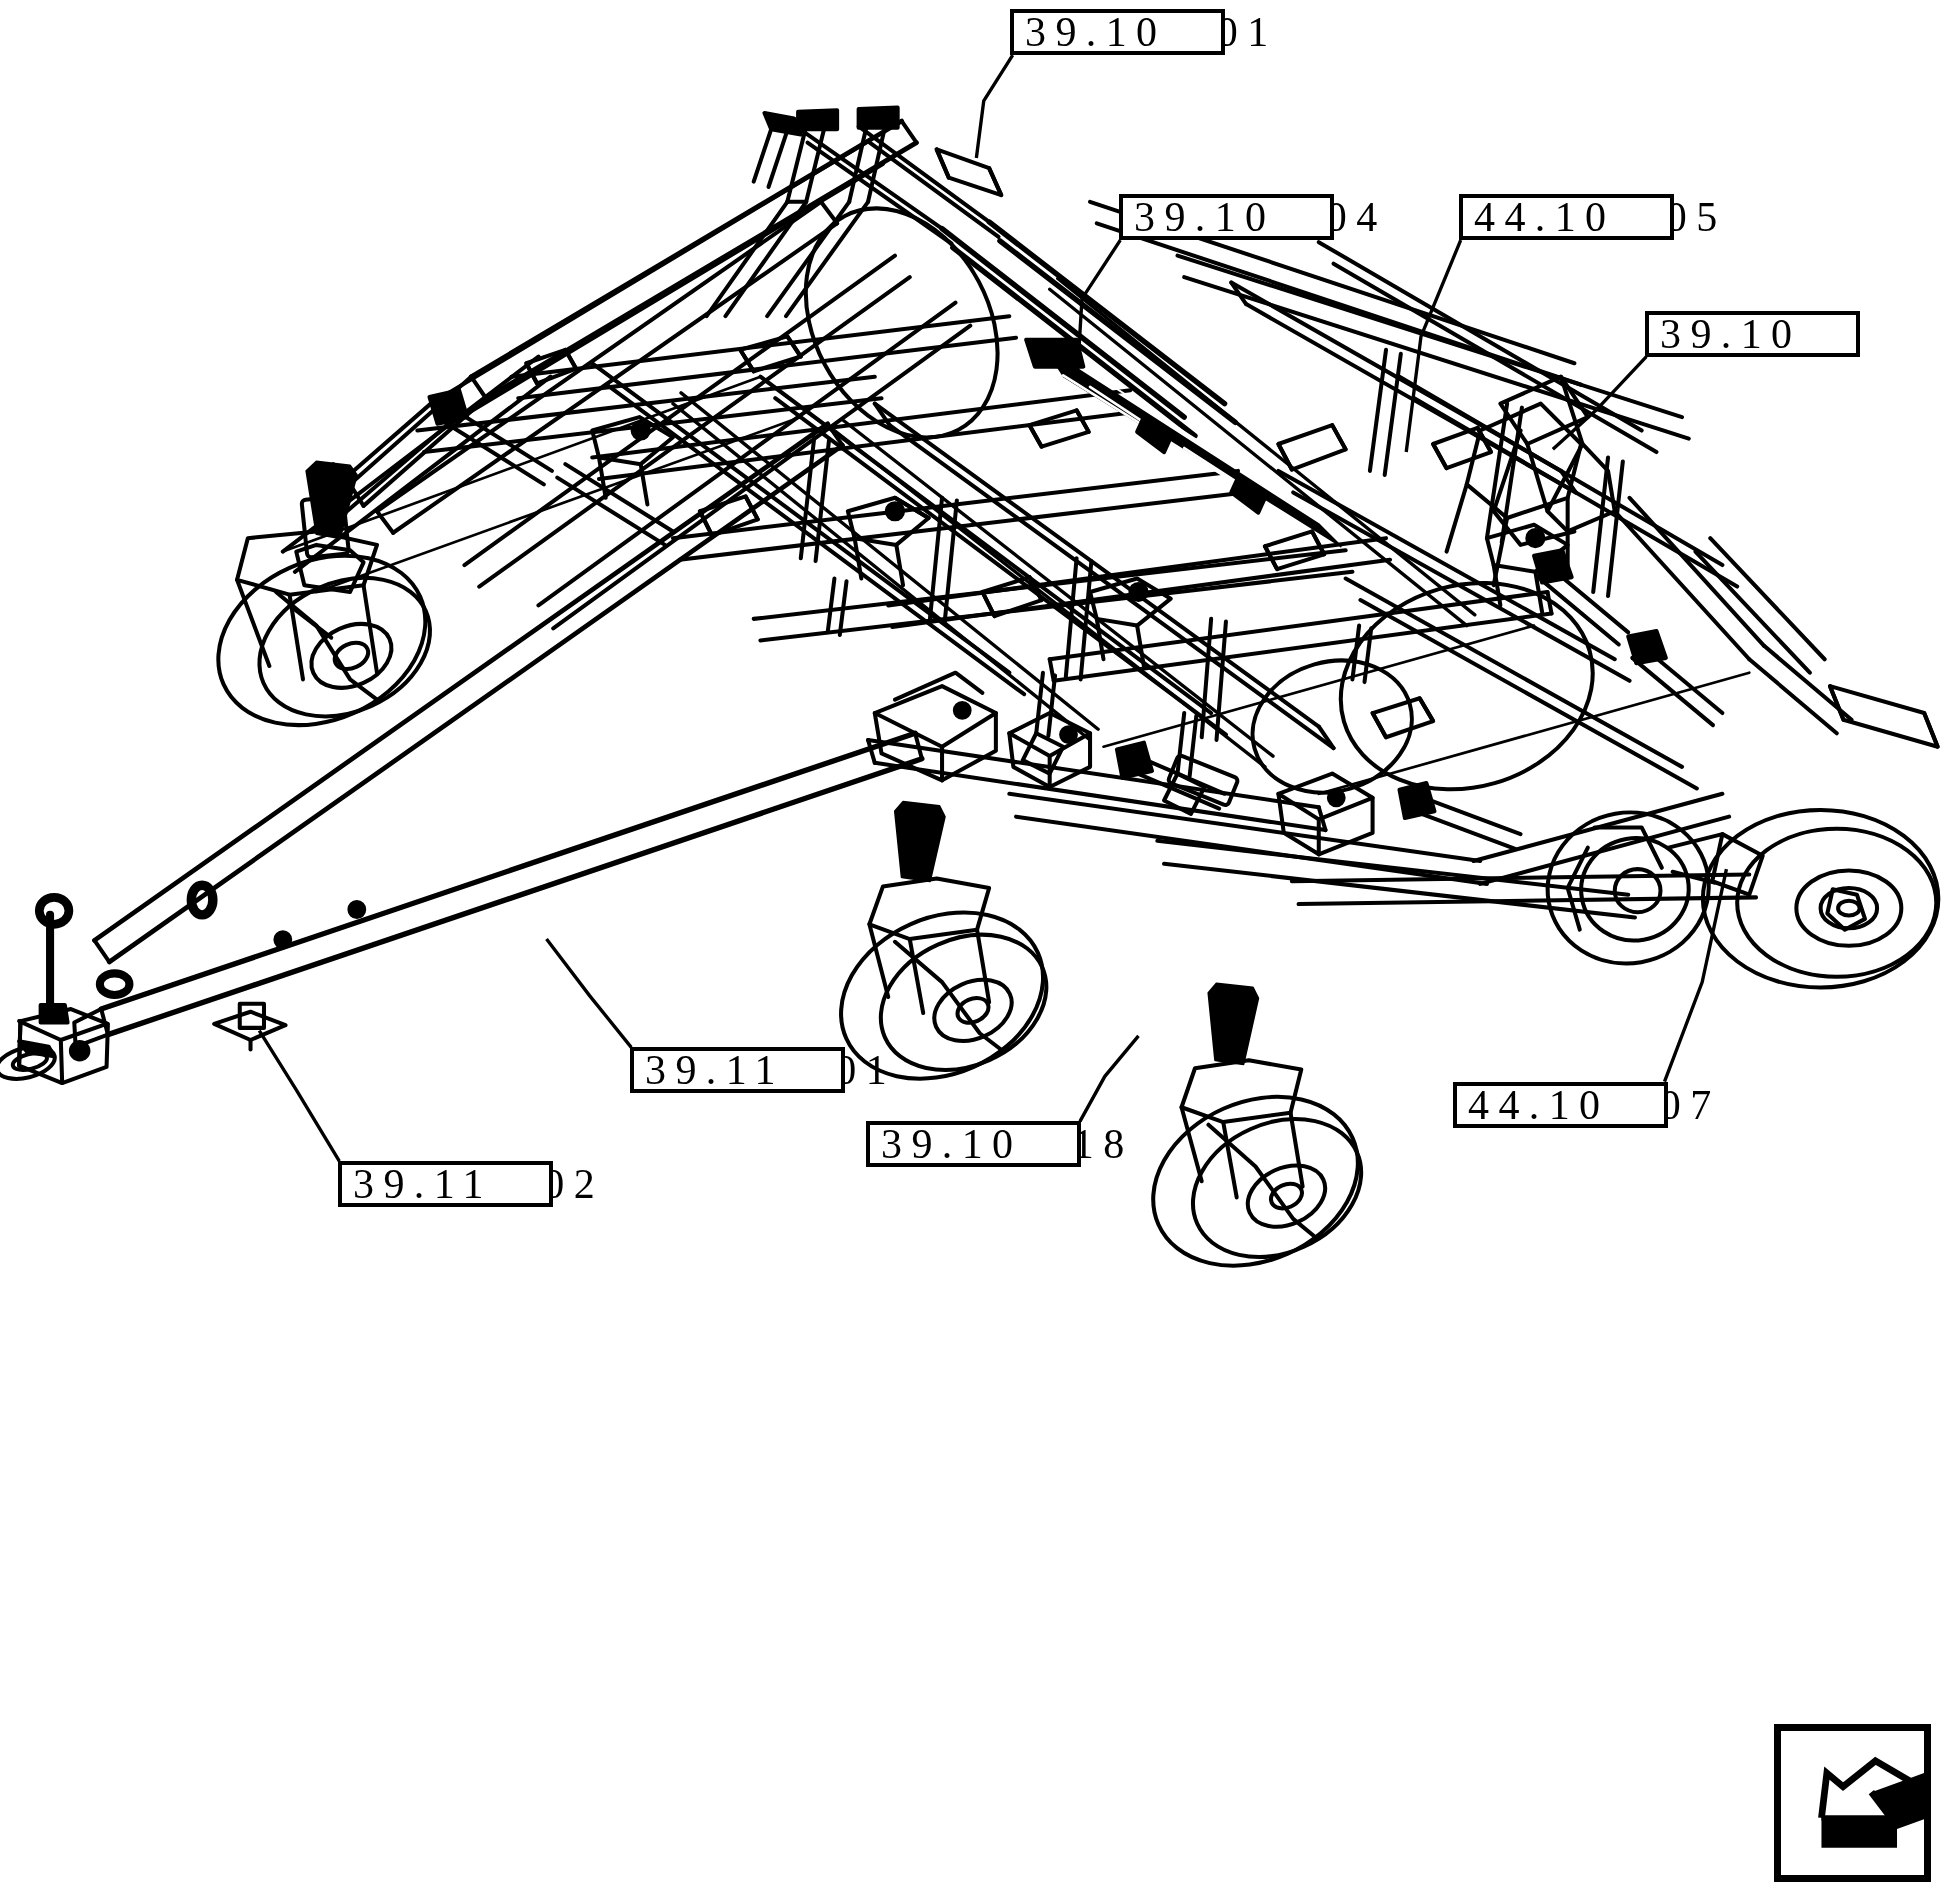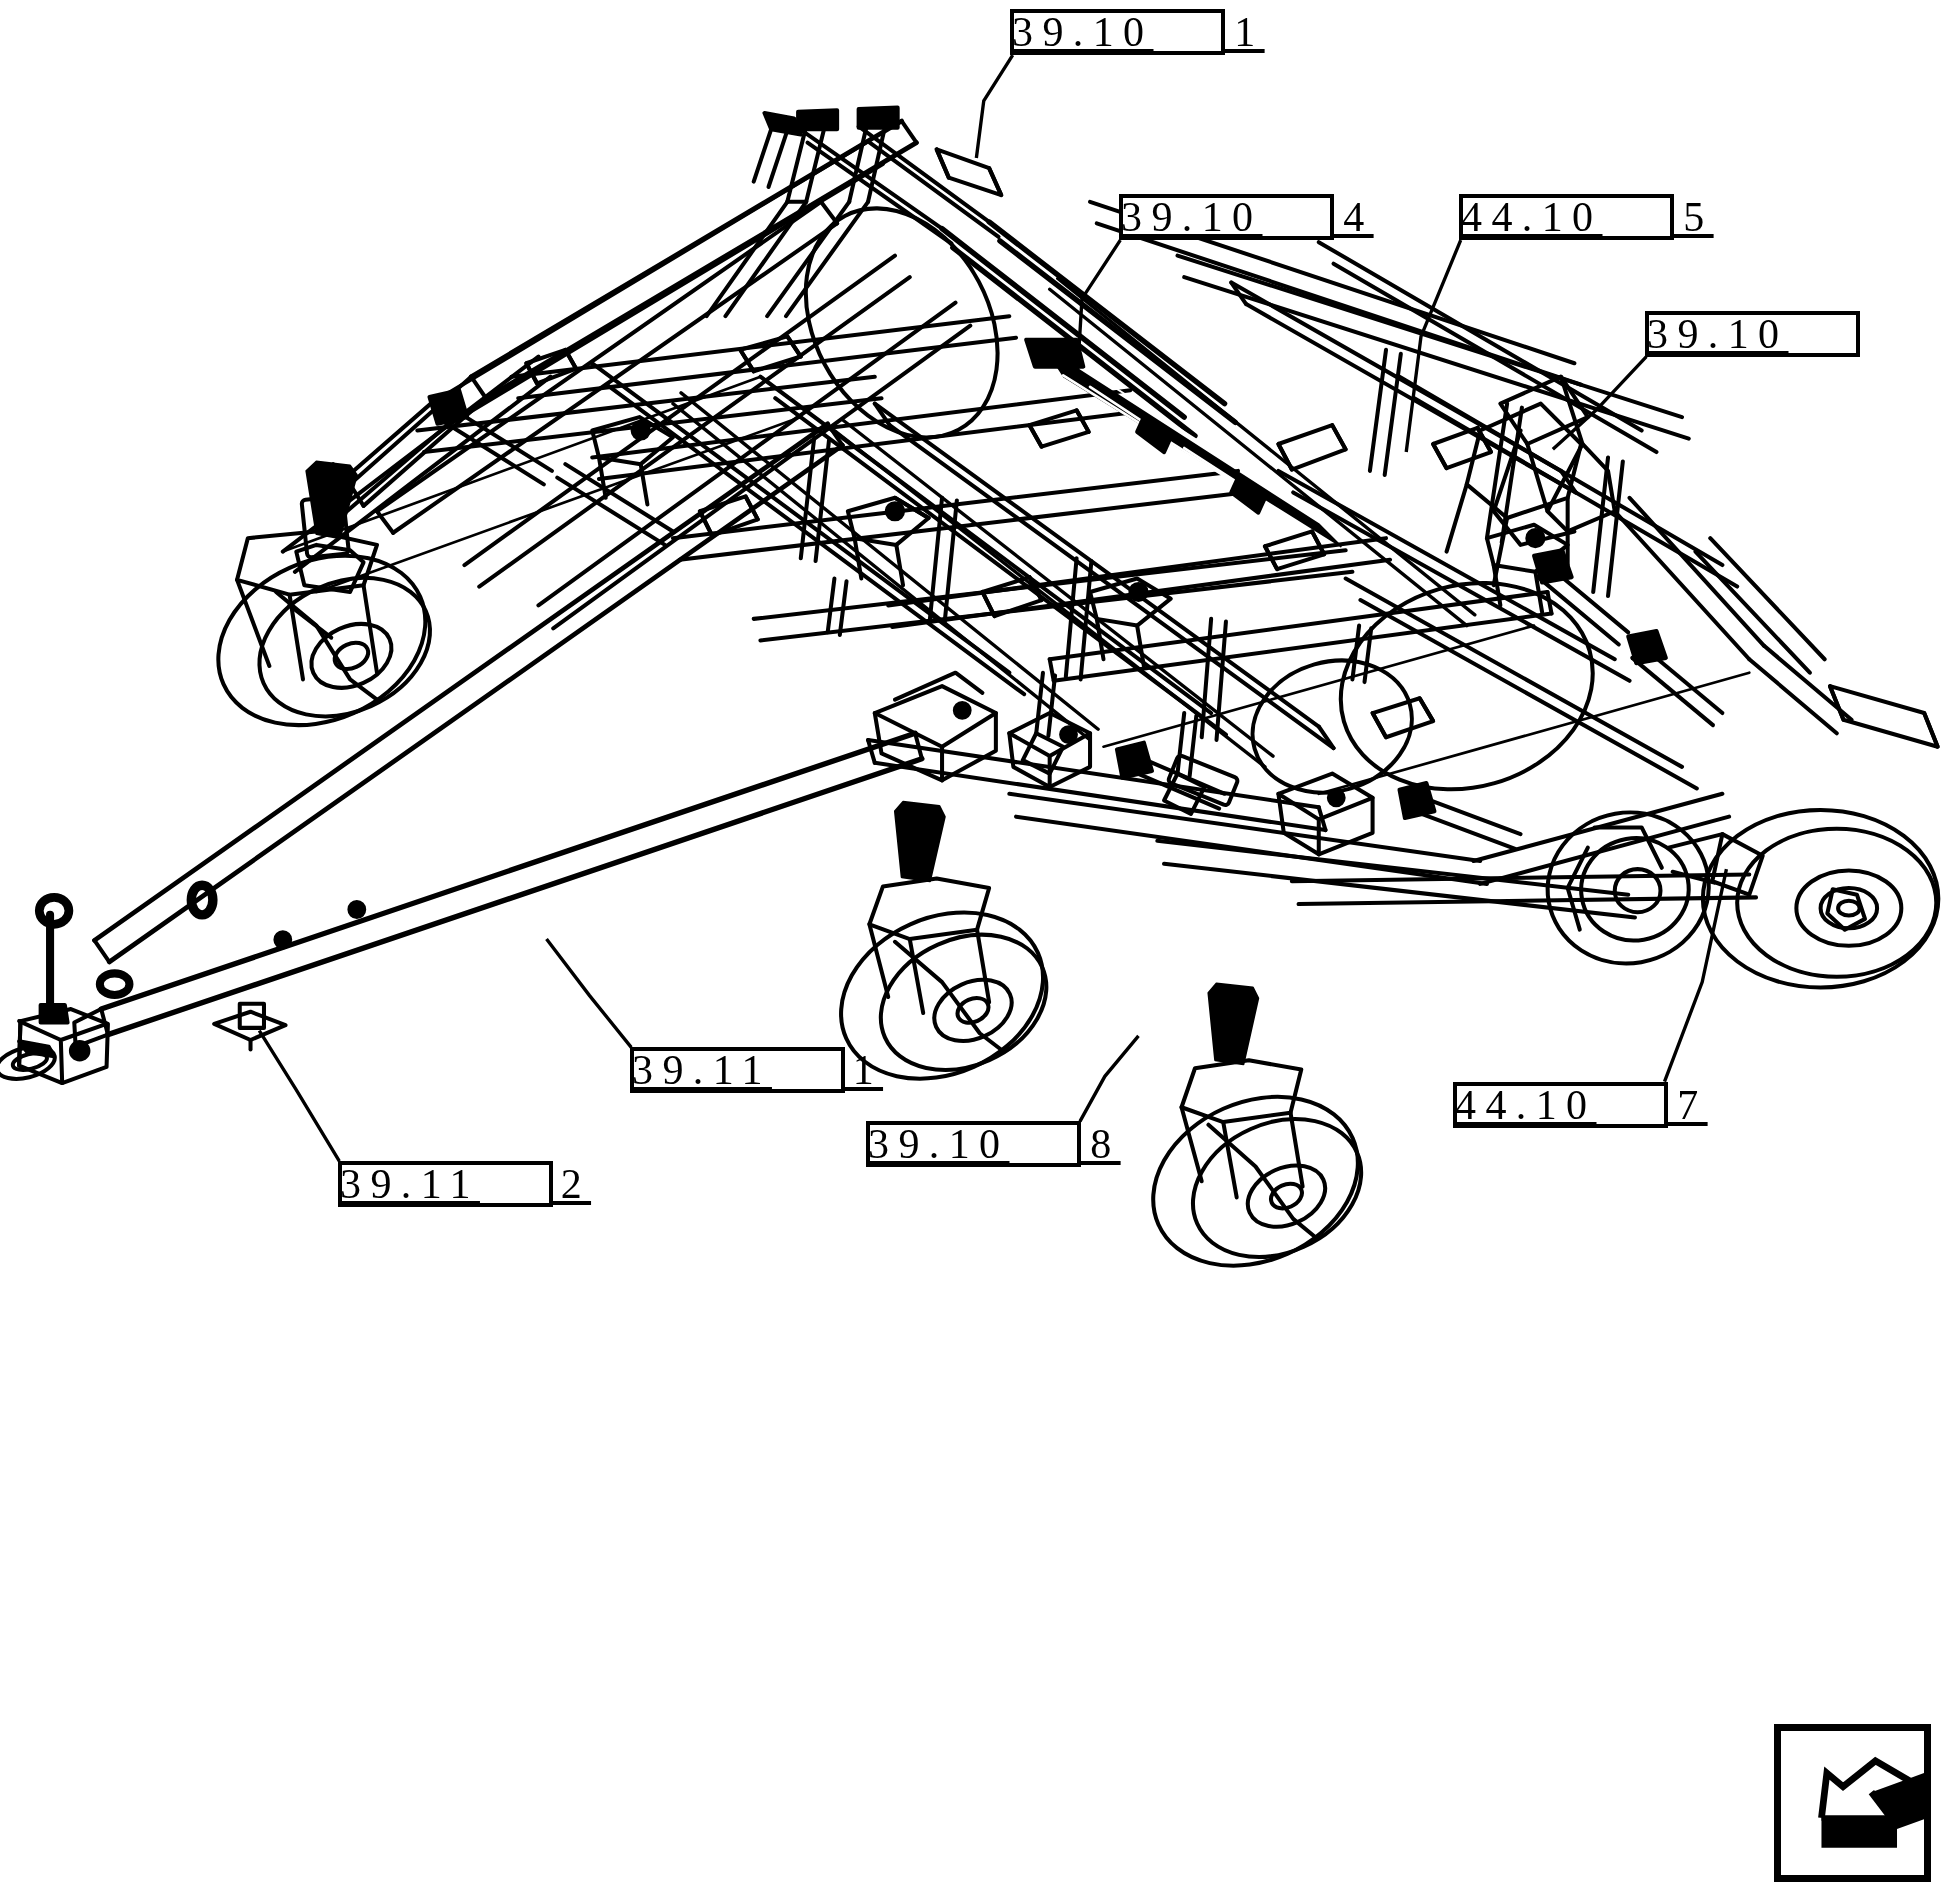"39.10" .callout .txt { padding: 0 2px -> 0 15px; text-decoration: underline -> none }
